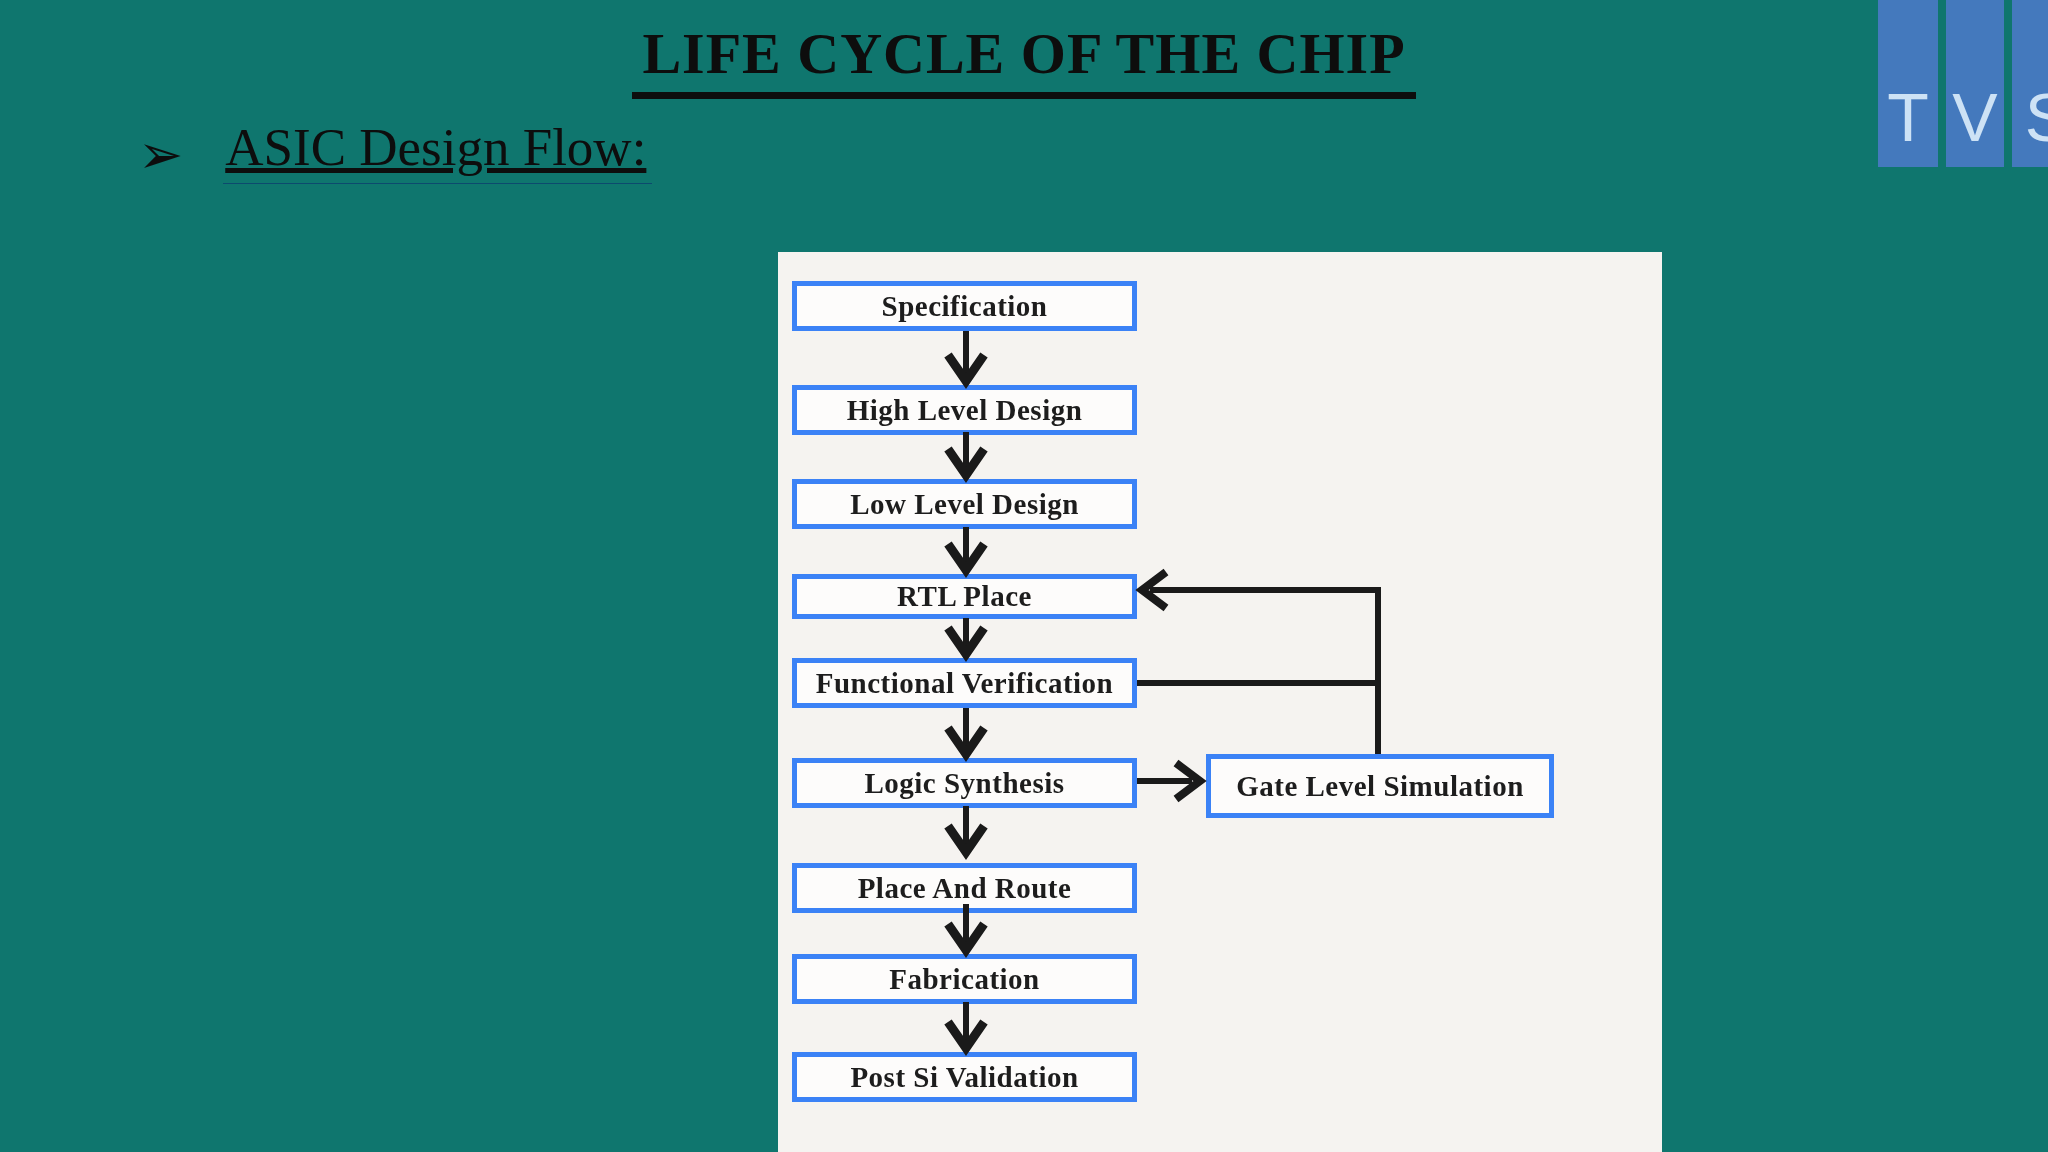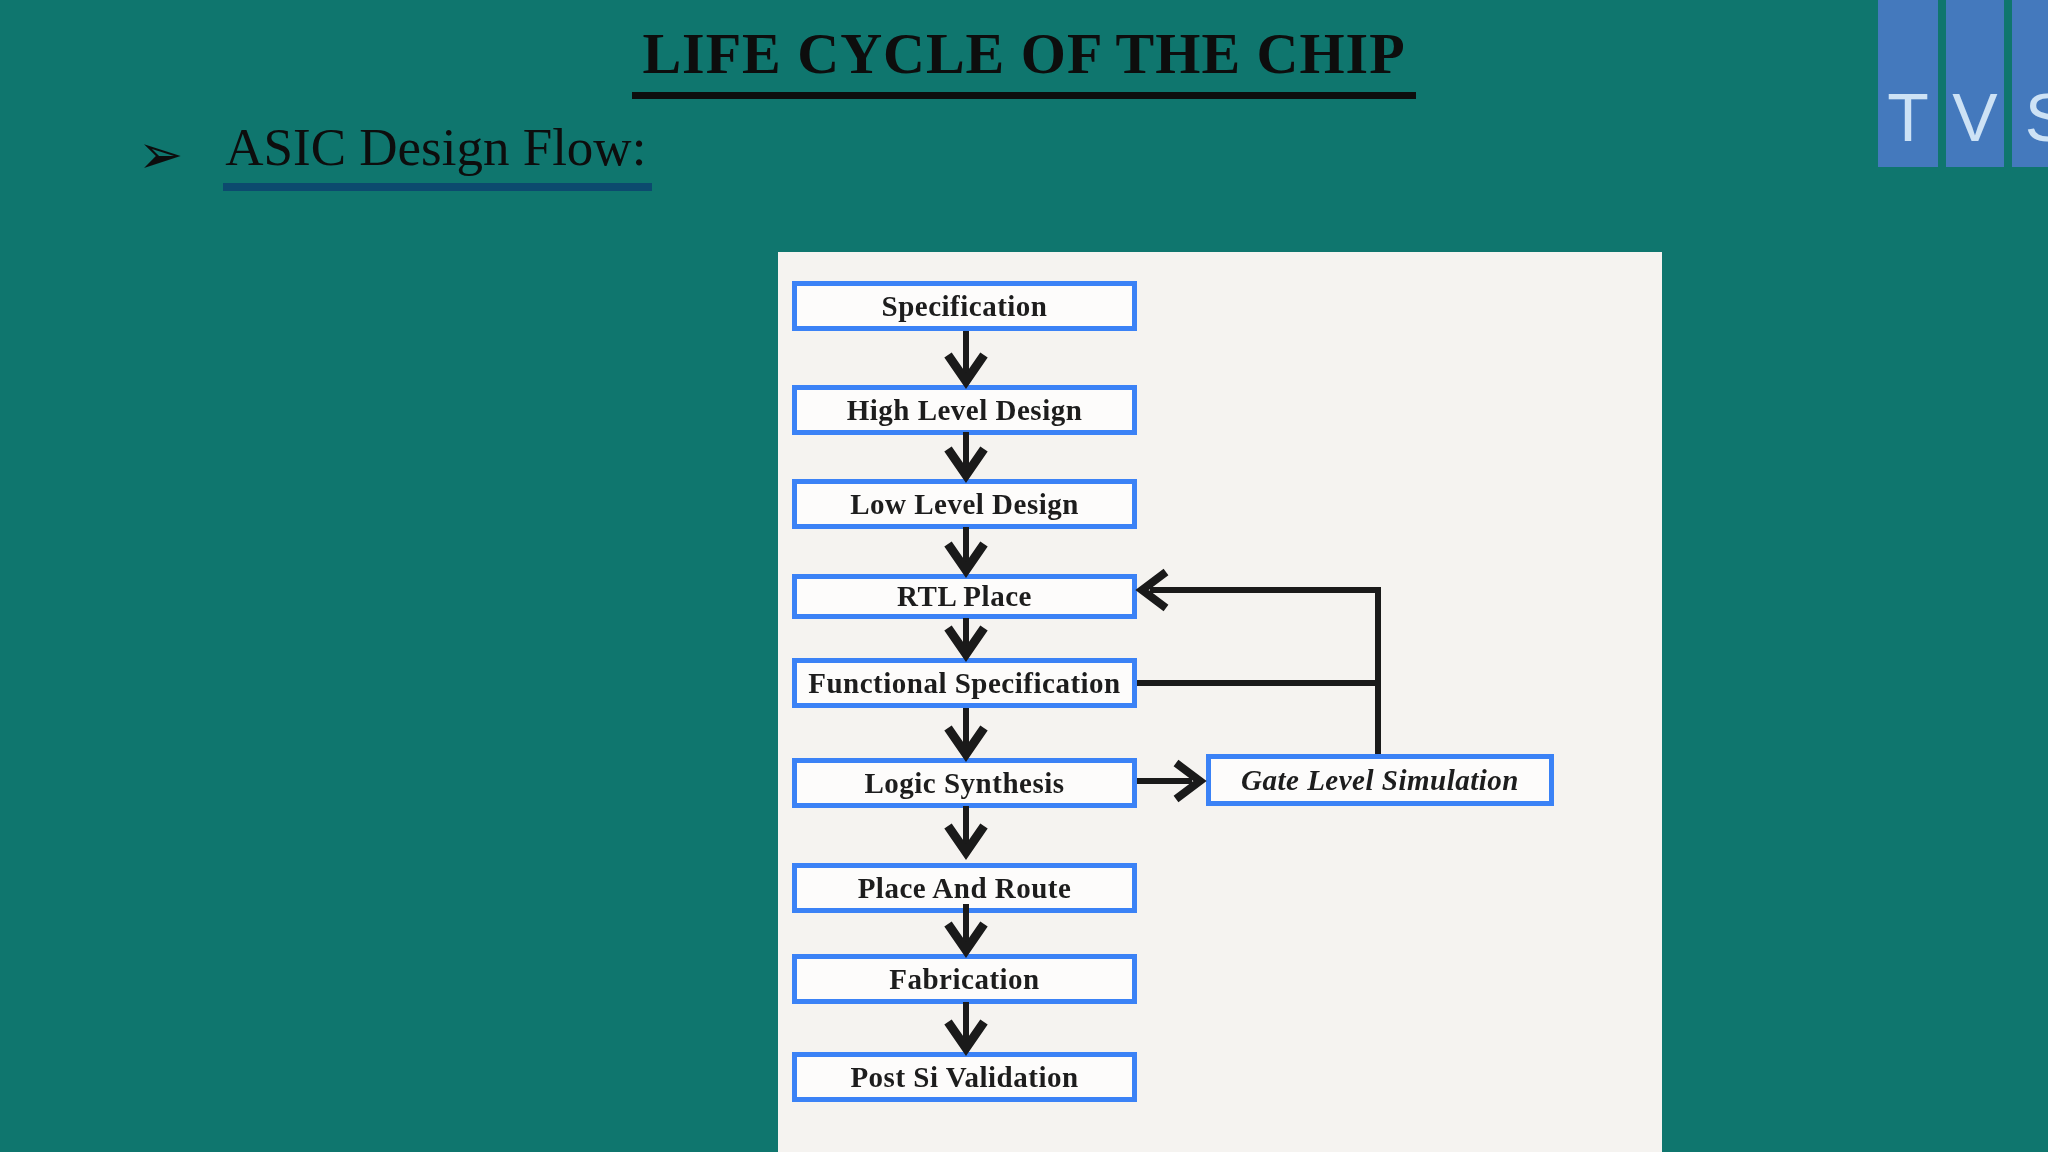"ASIC Design Flow:" .bullet-text { border-bottom: 8px solid #0c4a6e -> 1px solid #0c4a6e; text-decoration: none -> underline }
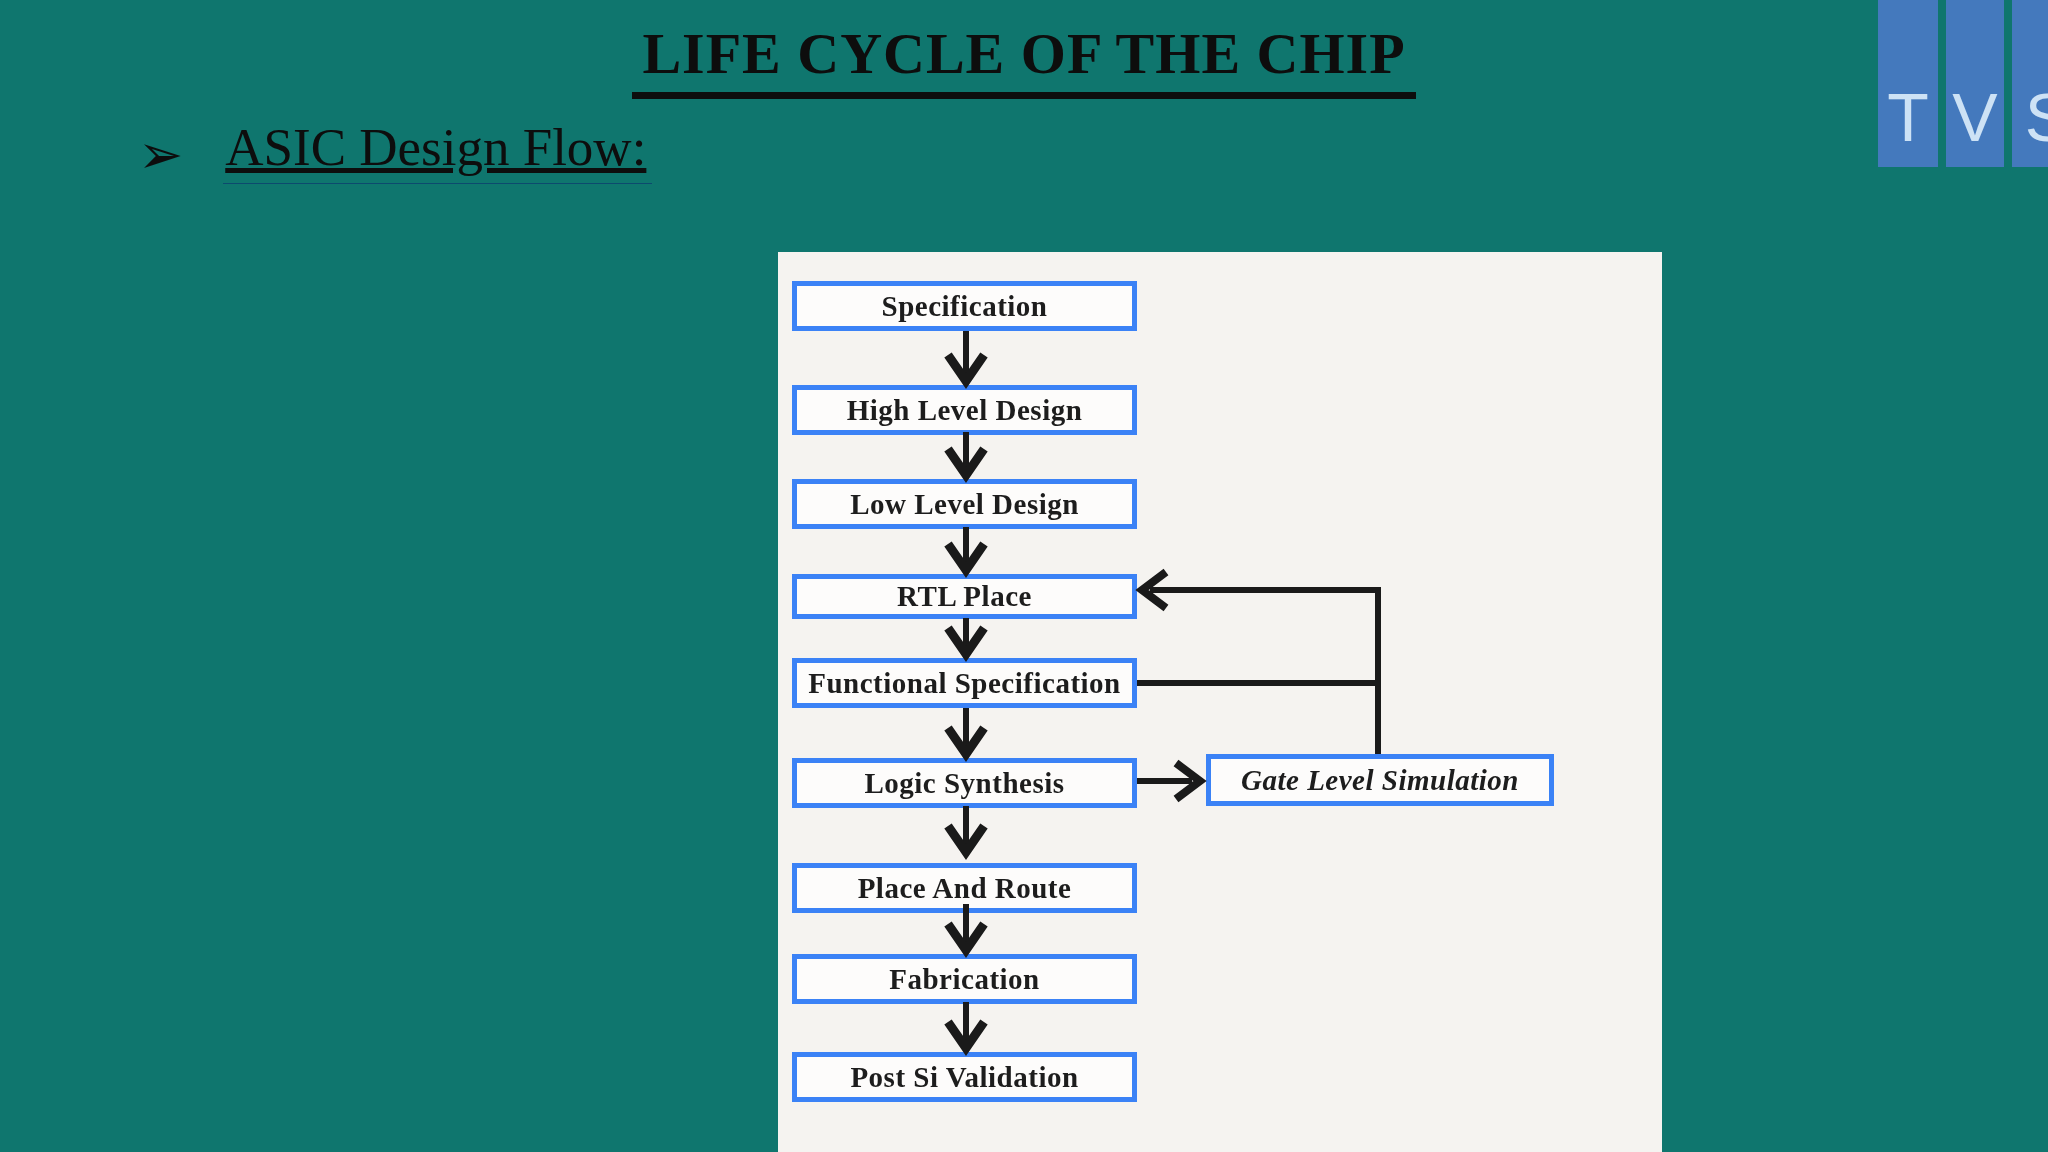"Functional Specification" span { text: Specification -> Verification }
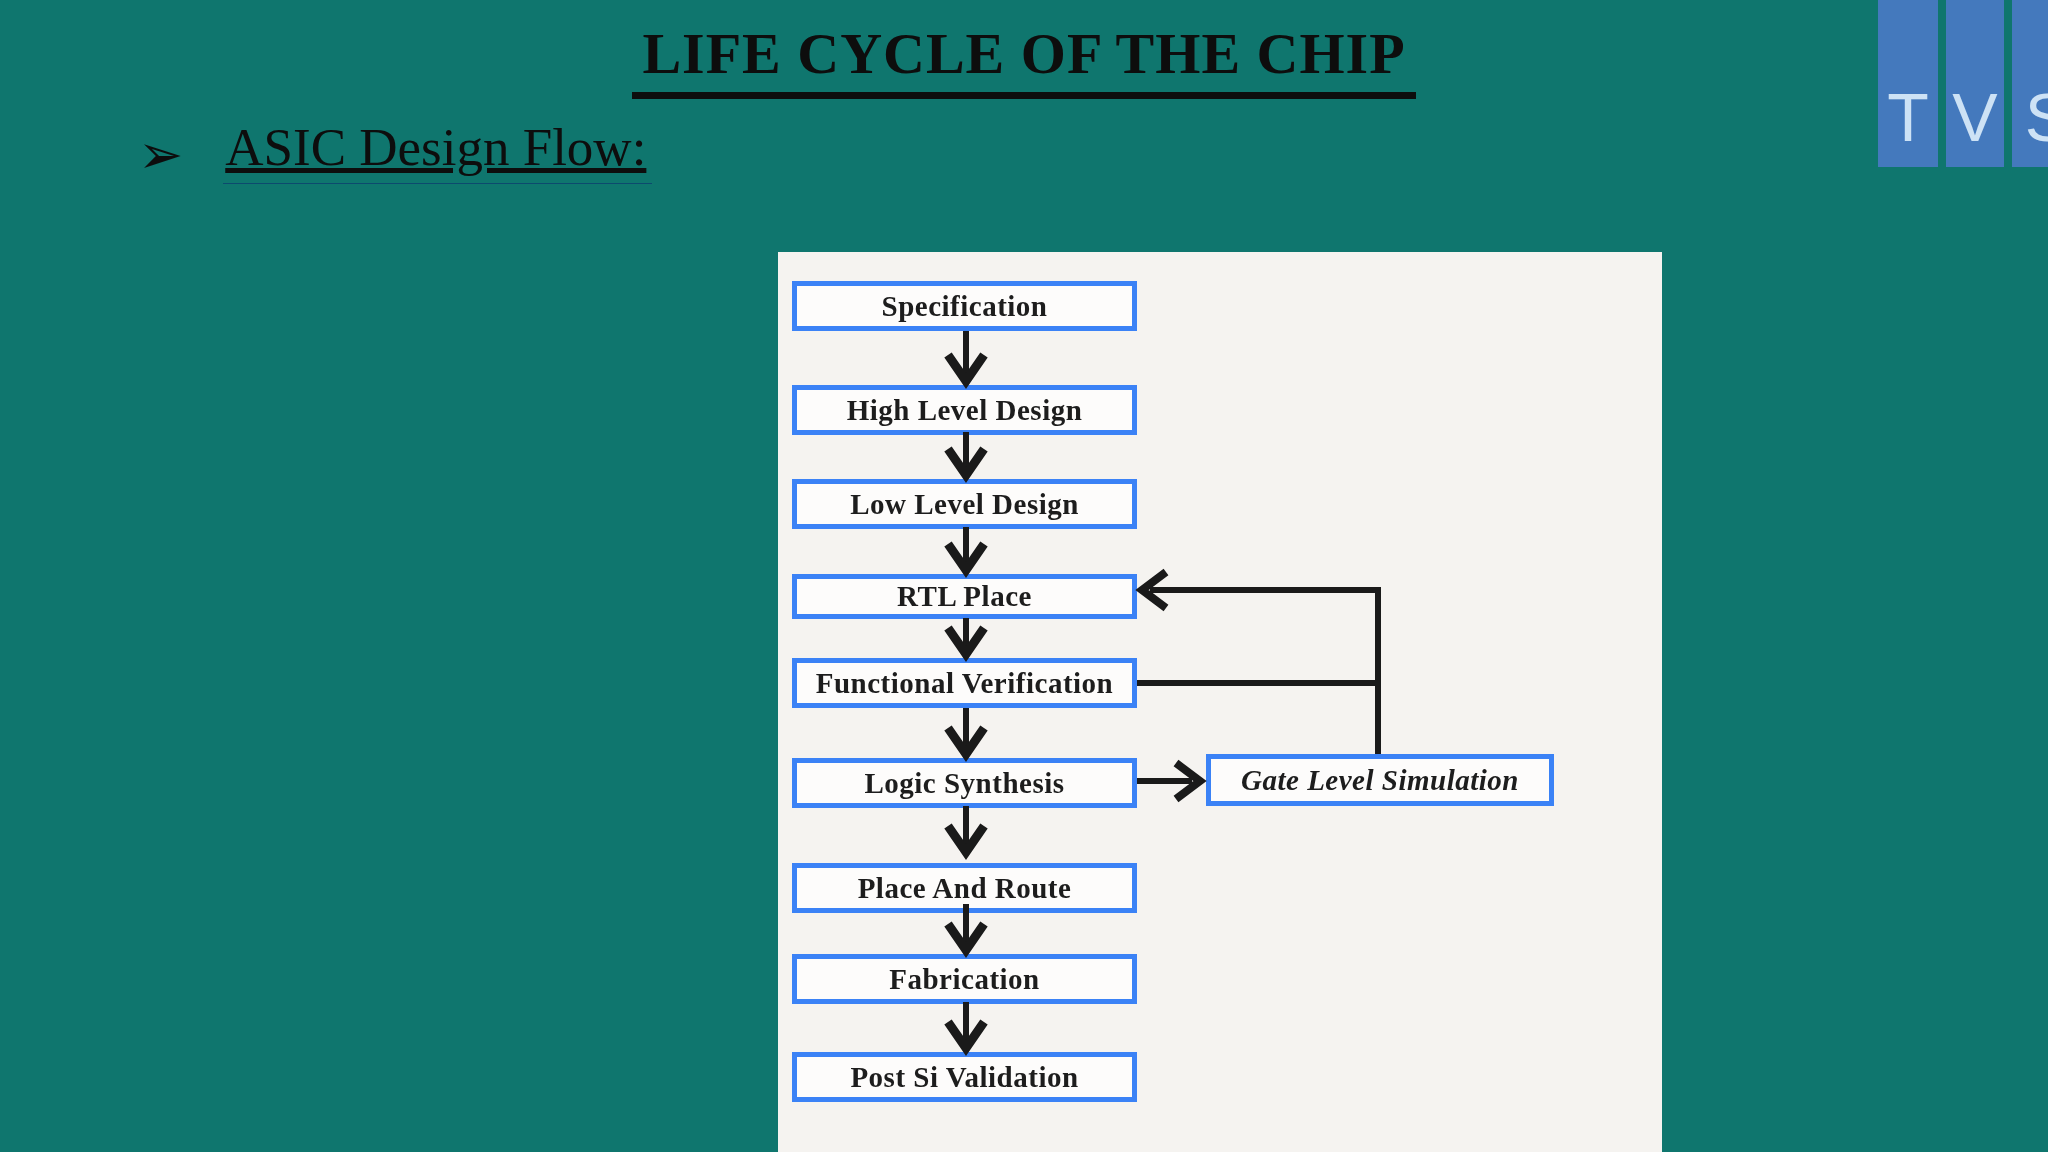"Gate Level Simulation" .n-side { font-style: italic -> none; height: 52px -> 64px }
